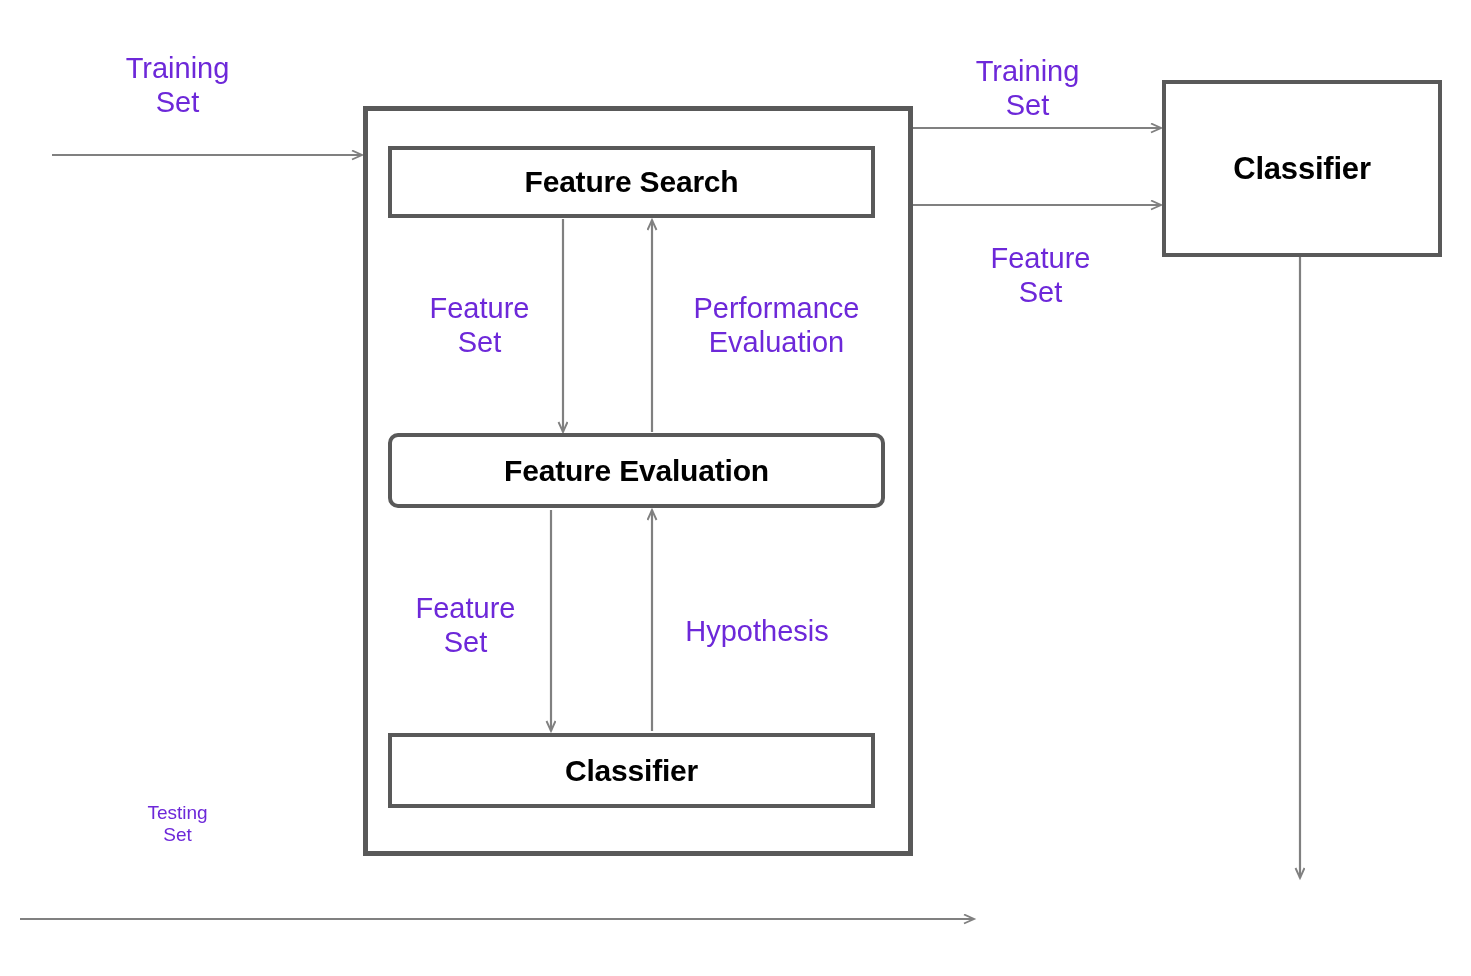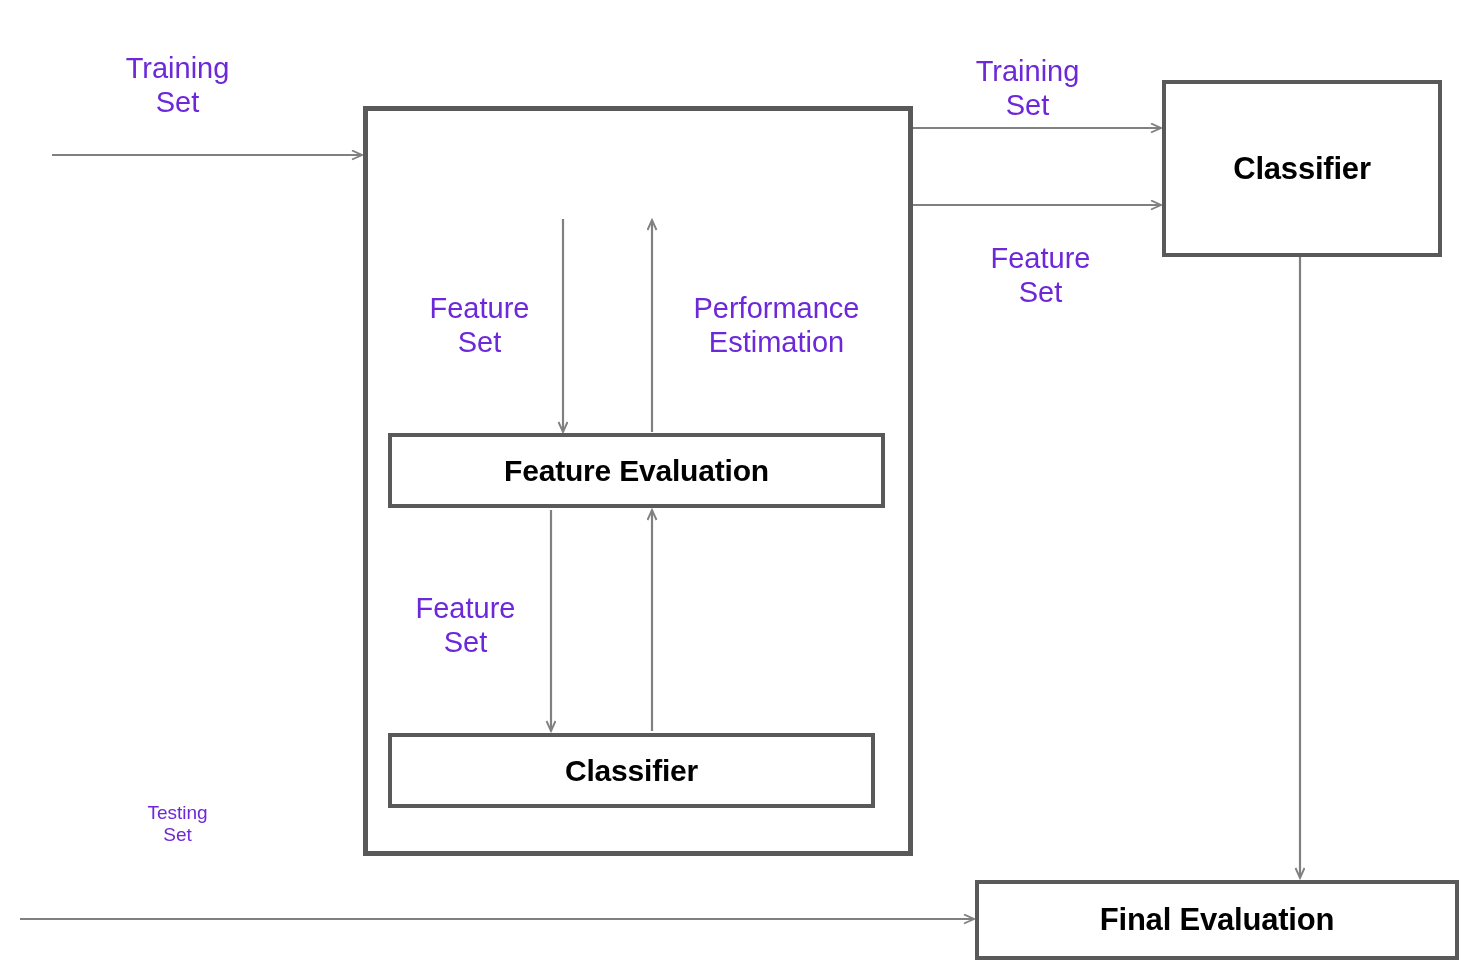"Feature Search" div.node-box { html: none -> <div> <span>Feature Search</span> </div> }
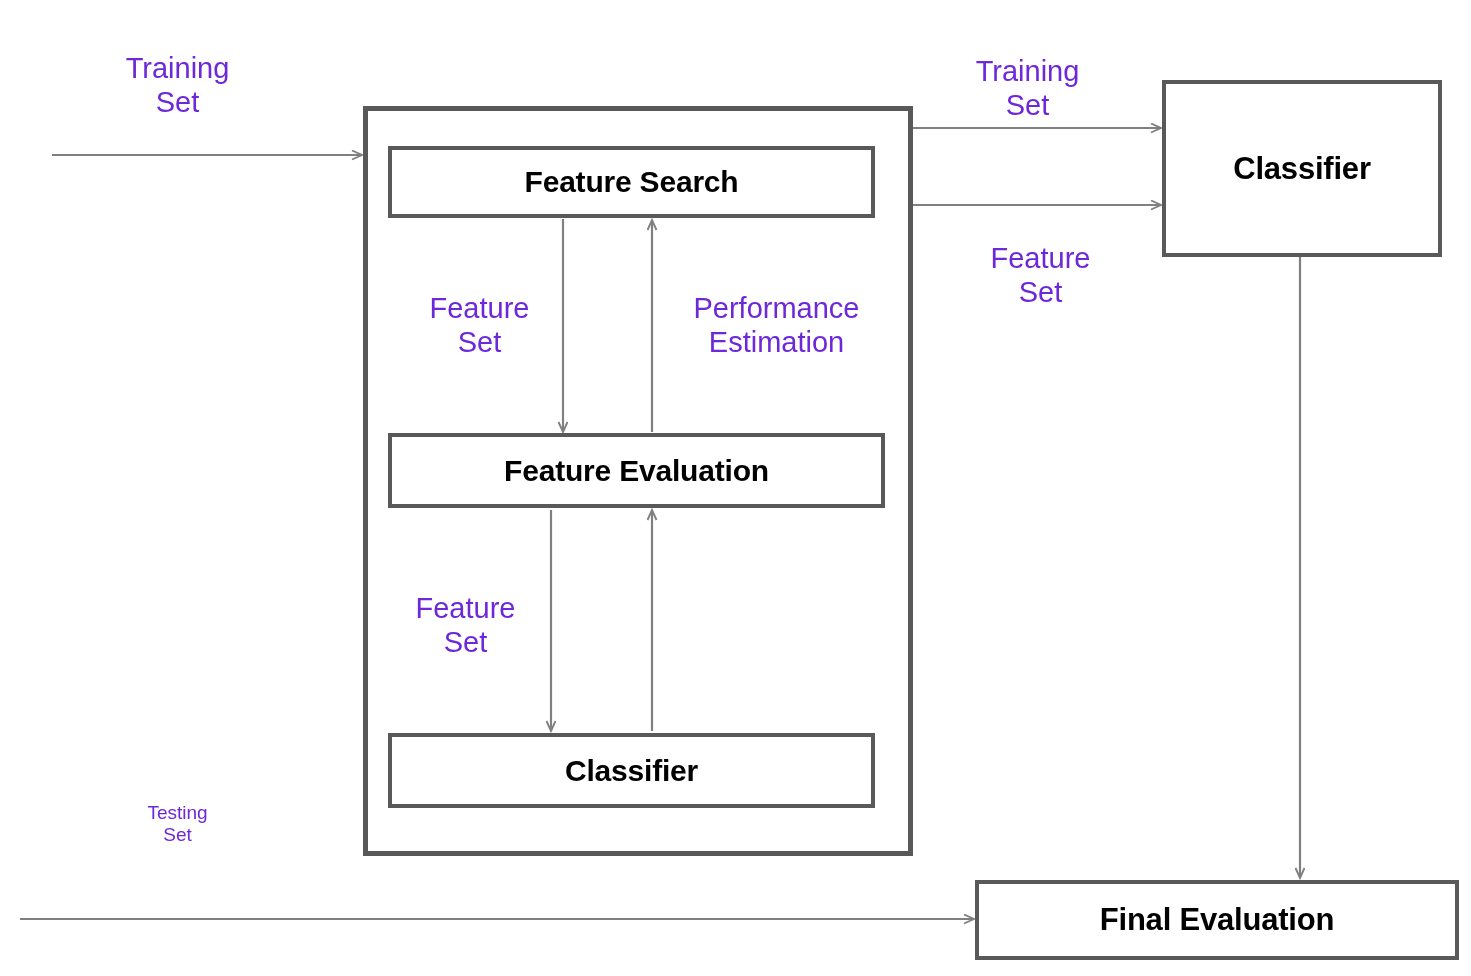"Performance" div.edge-label { text: Estimation -> Evaluation }
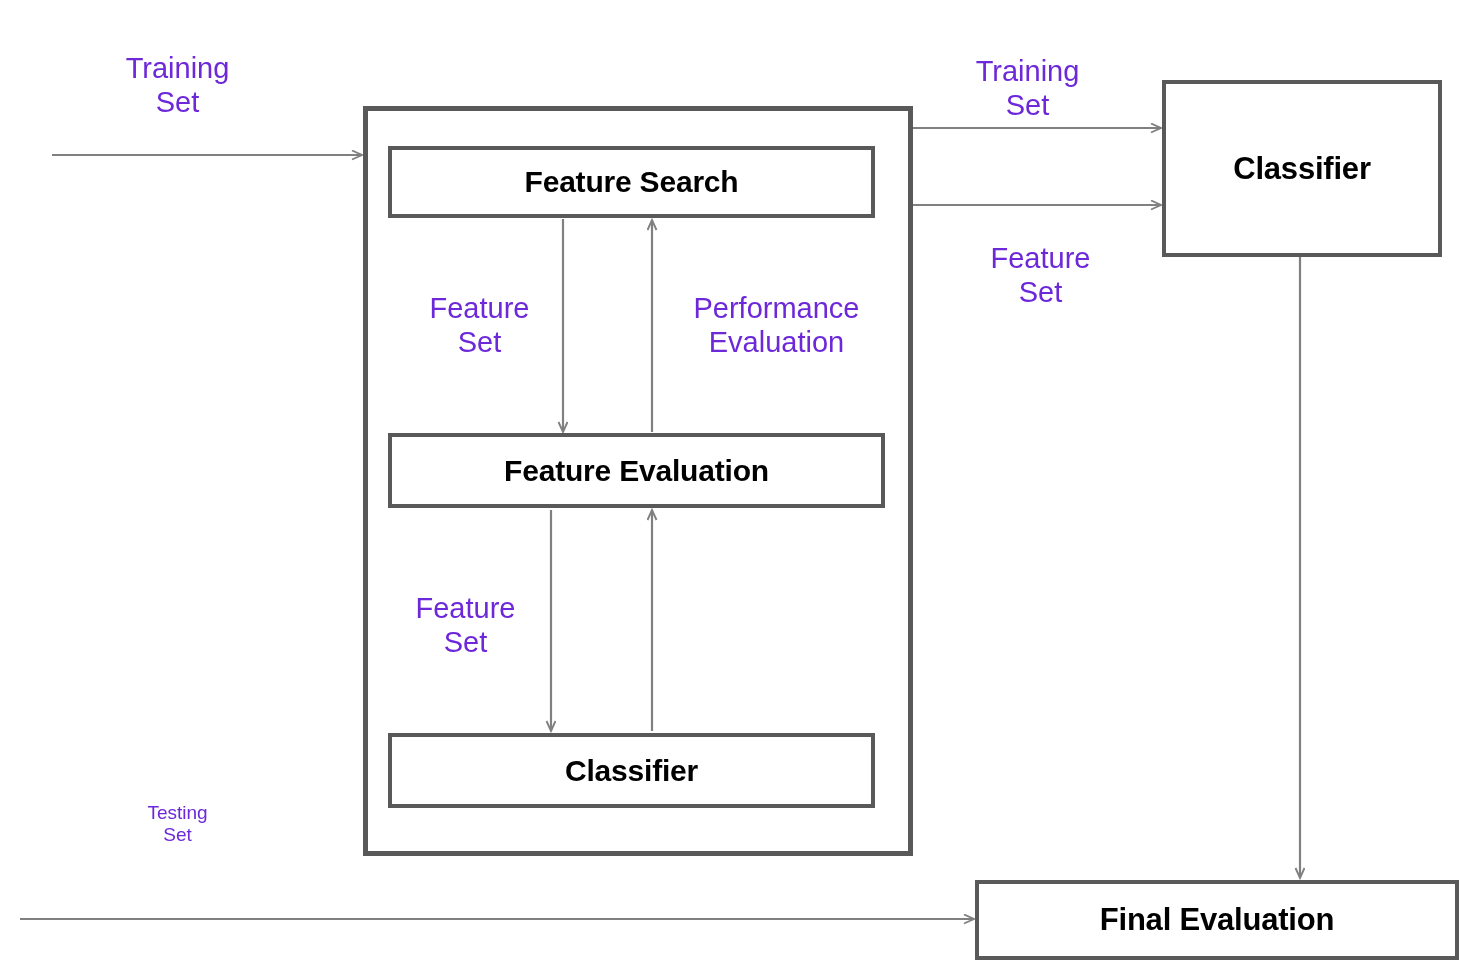"Feature Evaluation" #feature-evaluation-box { border-radius: none -> 10px }
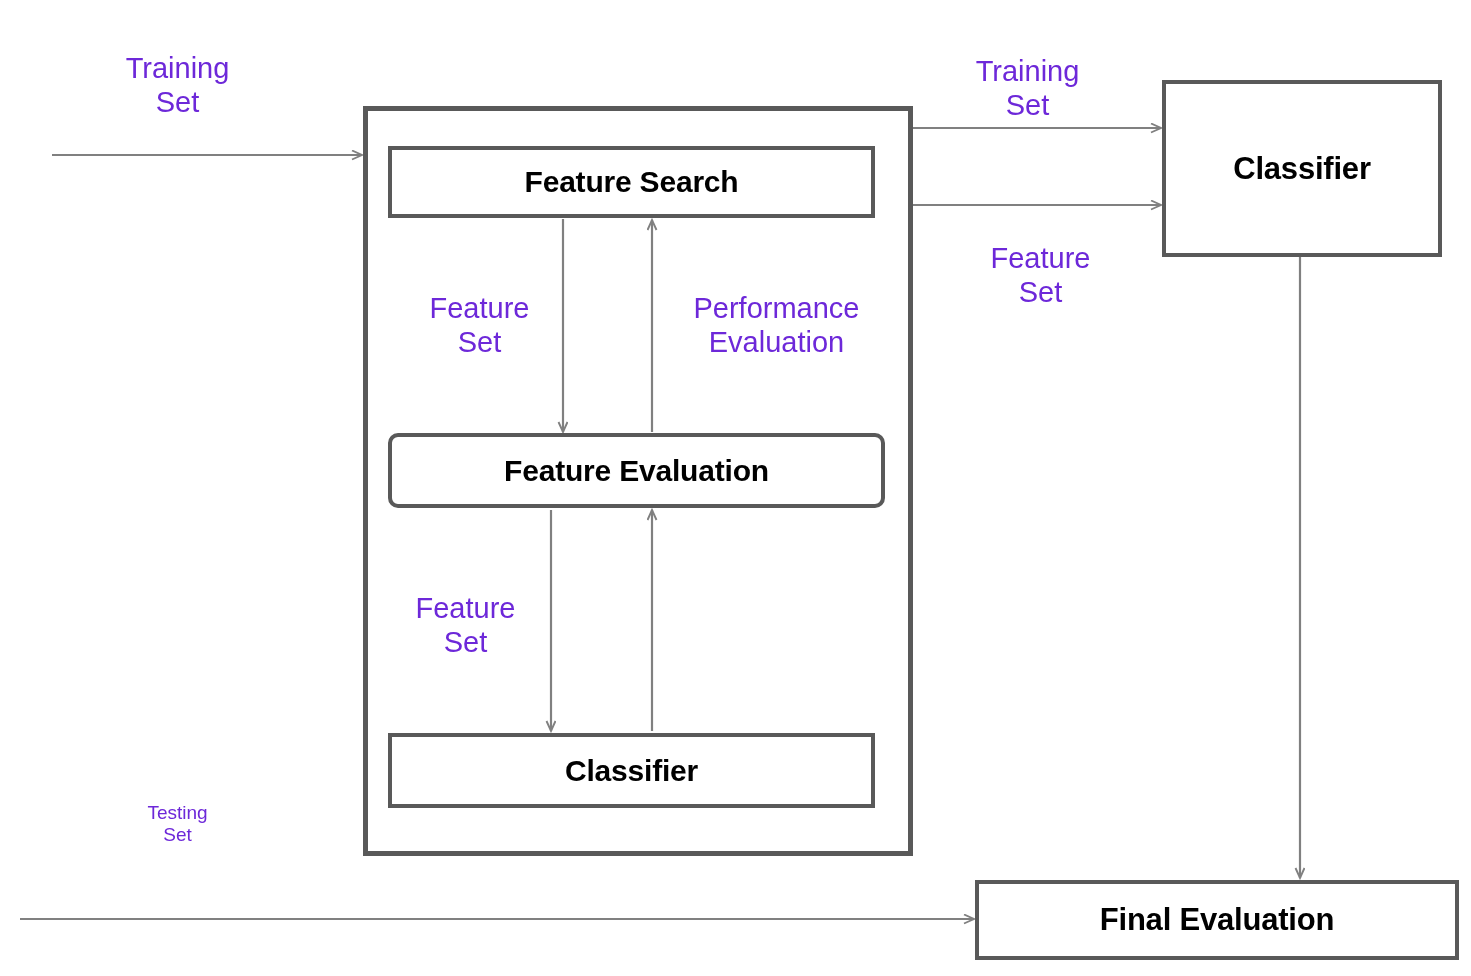"Hypothesis" div.edge-label { html: none -> <div>Hypothesis</div> }
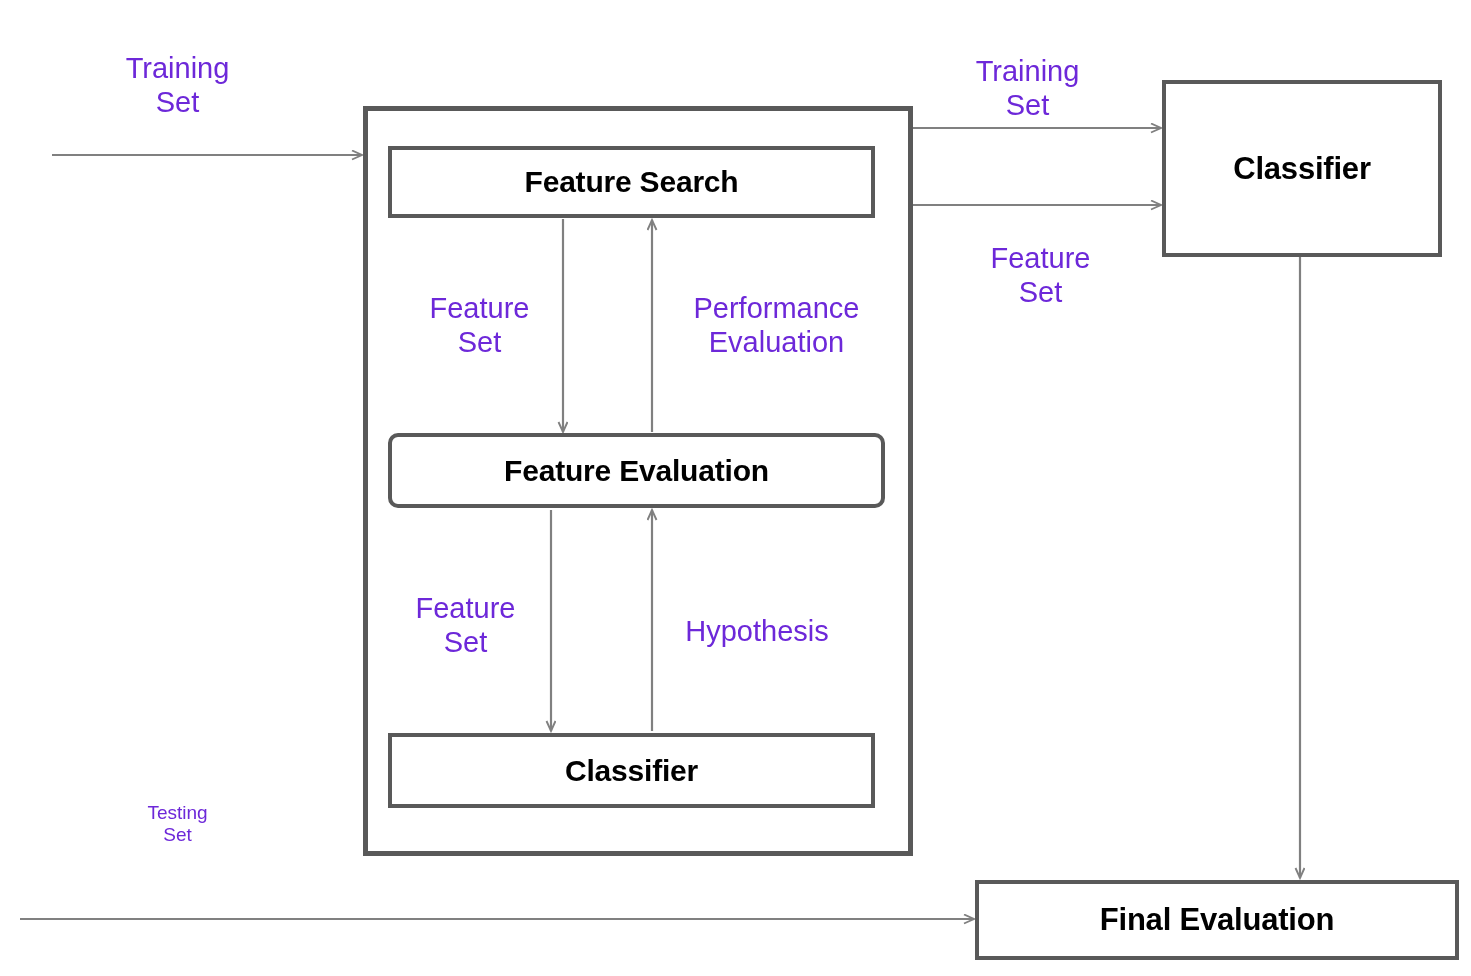"Final Evaluation" div.node-box { html: <div> <span>Final Evaluation</span> </div> -> none }
